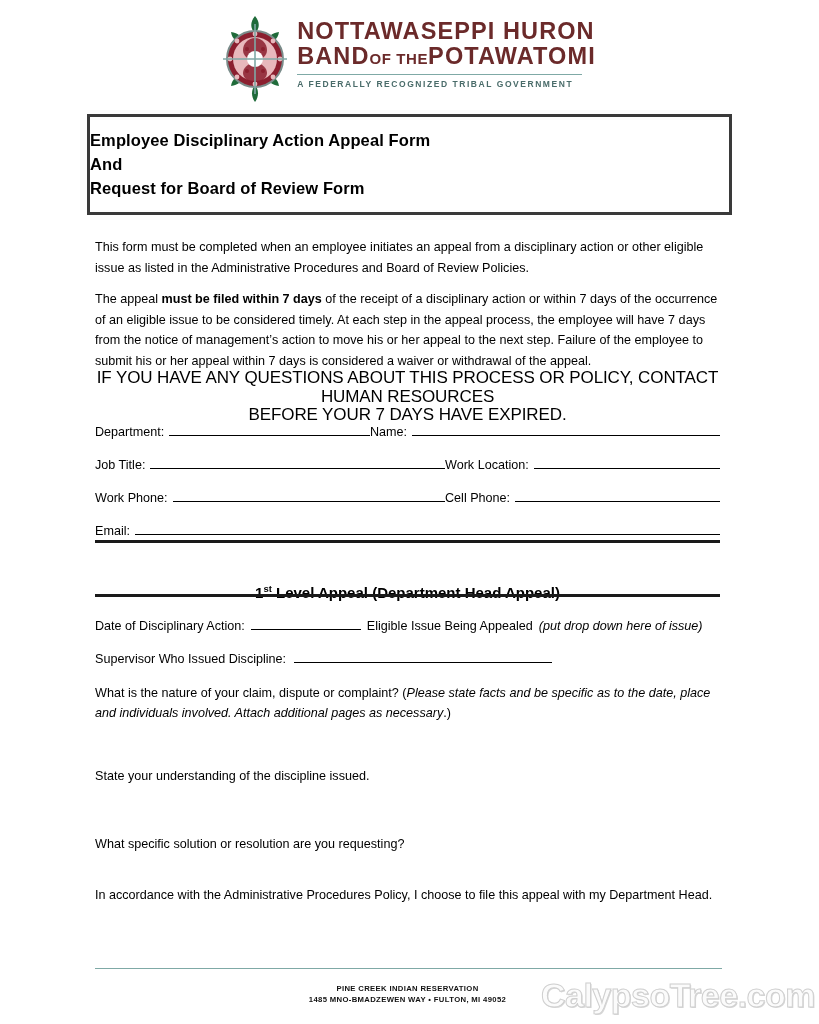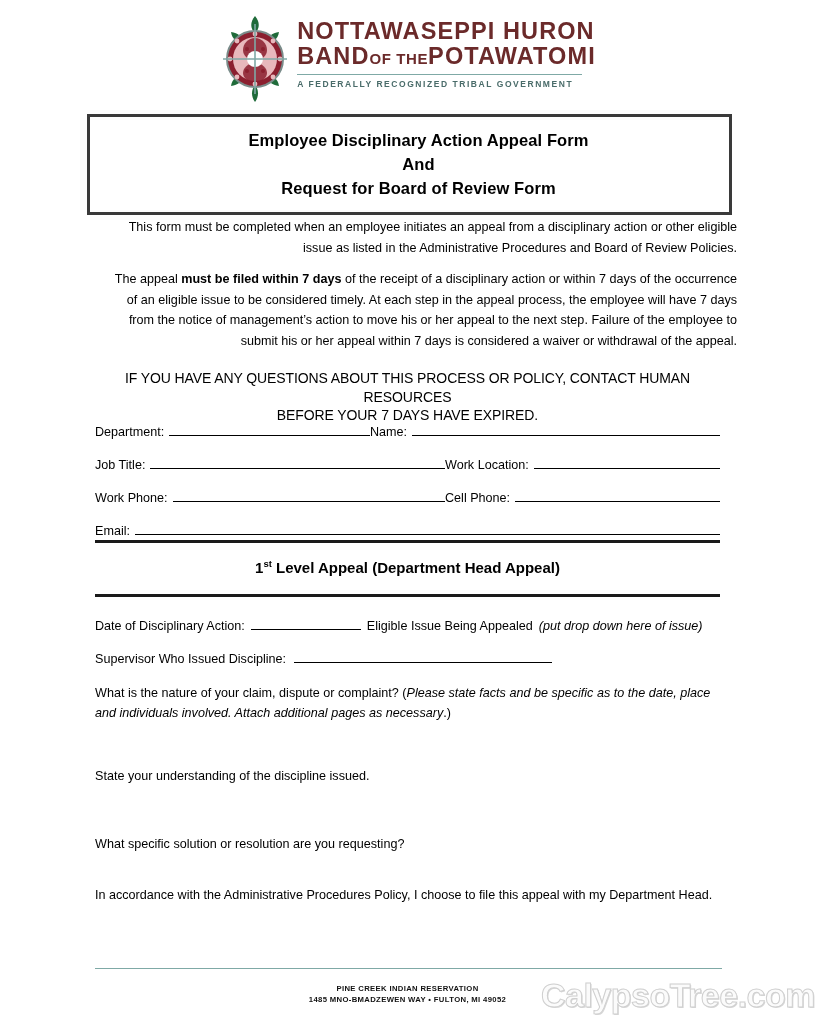"Employee Disciplinary Action Appeal Form" .title-box { padding: 11px 10px 12px 28px -> 11px 10px 12px 0; text-align: center -> none }
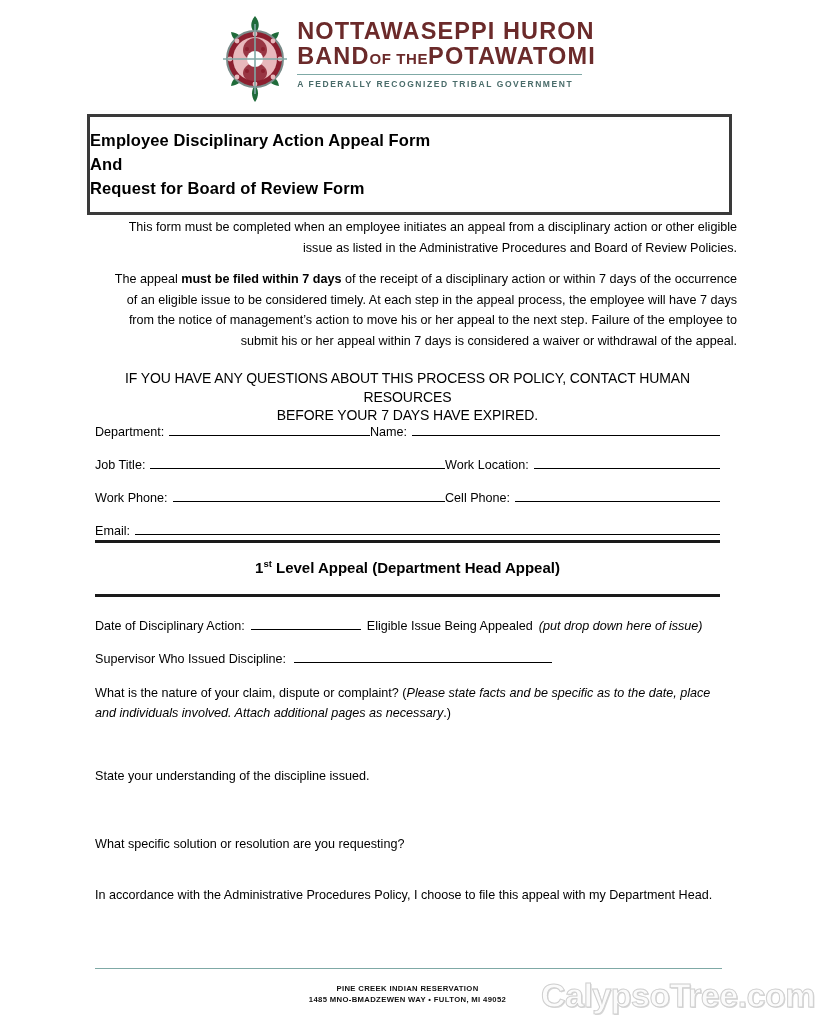"This form must be completed" .body-text { left: 112px -> 95px; margin-top: none -> 20px; text-align: right -> left }
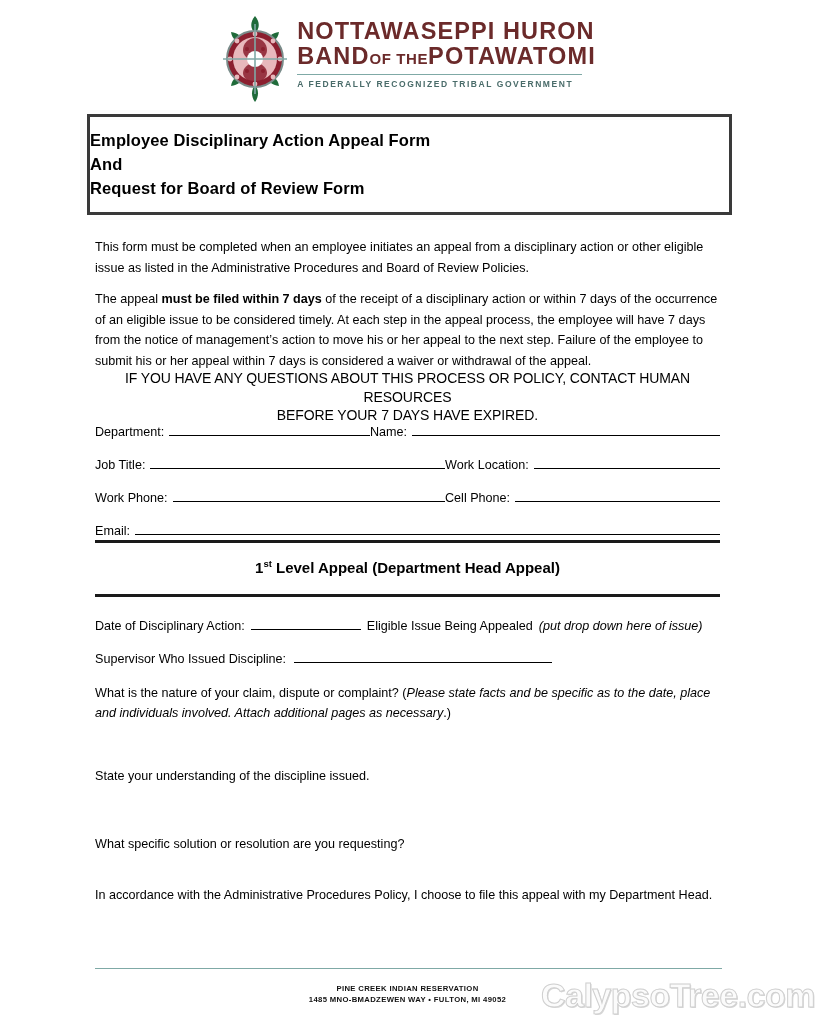"IF YOU HAVE ANY QUESTIONS" .notice { font-size: 14px -> 17px }
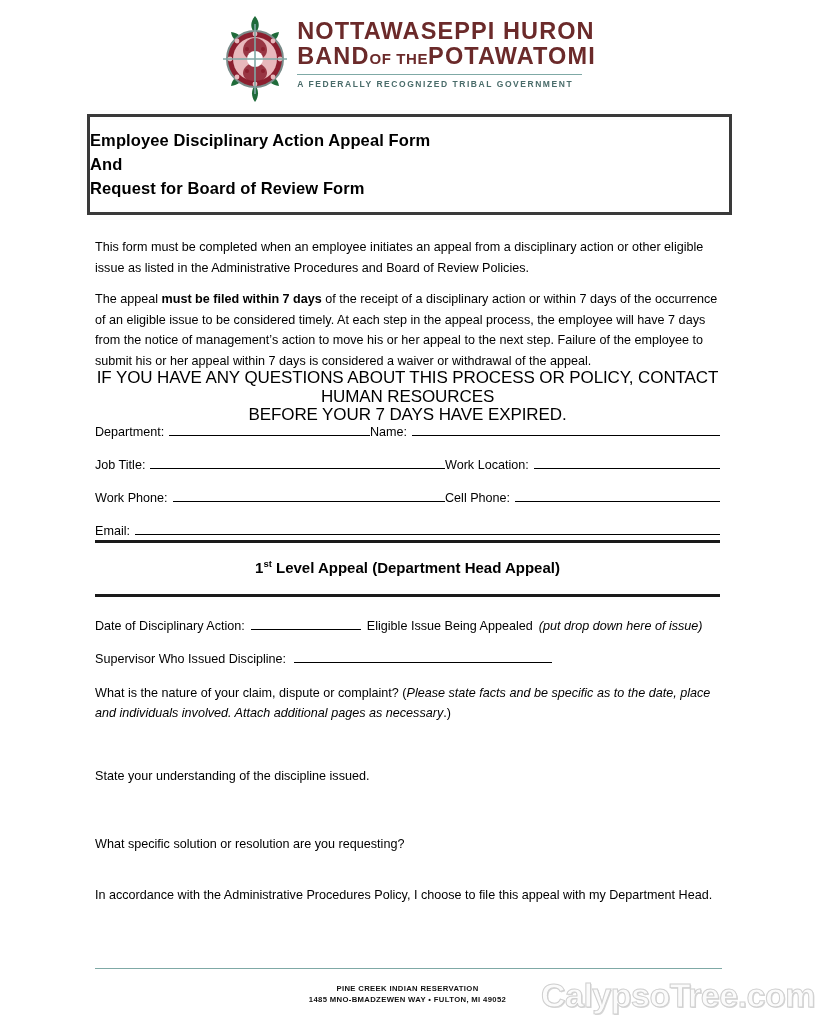"1st Level Appeal (Department Head" .level-heading { top: 558px -> 583px }
